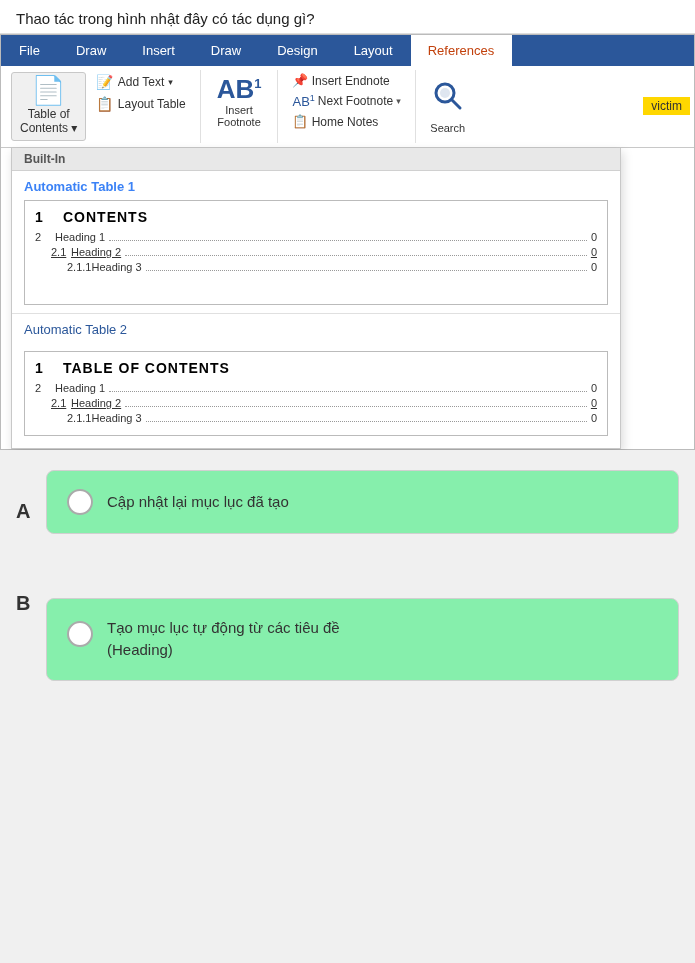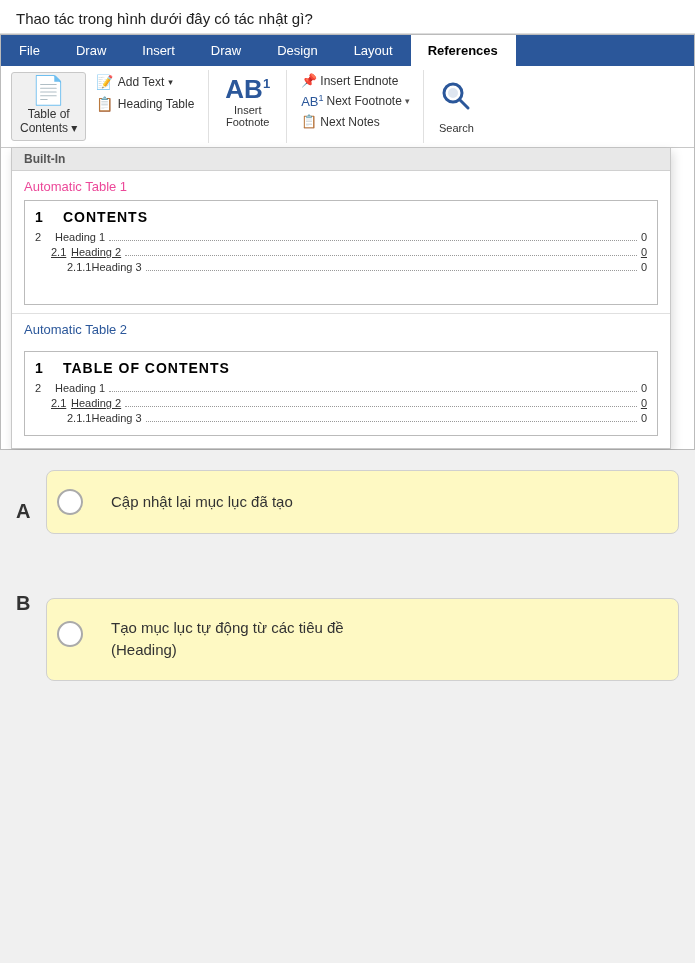"Thao tác trong hình dưới" span { text: dưới đây có tác nhật -> nhật đây có tác dụng }
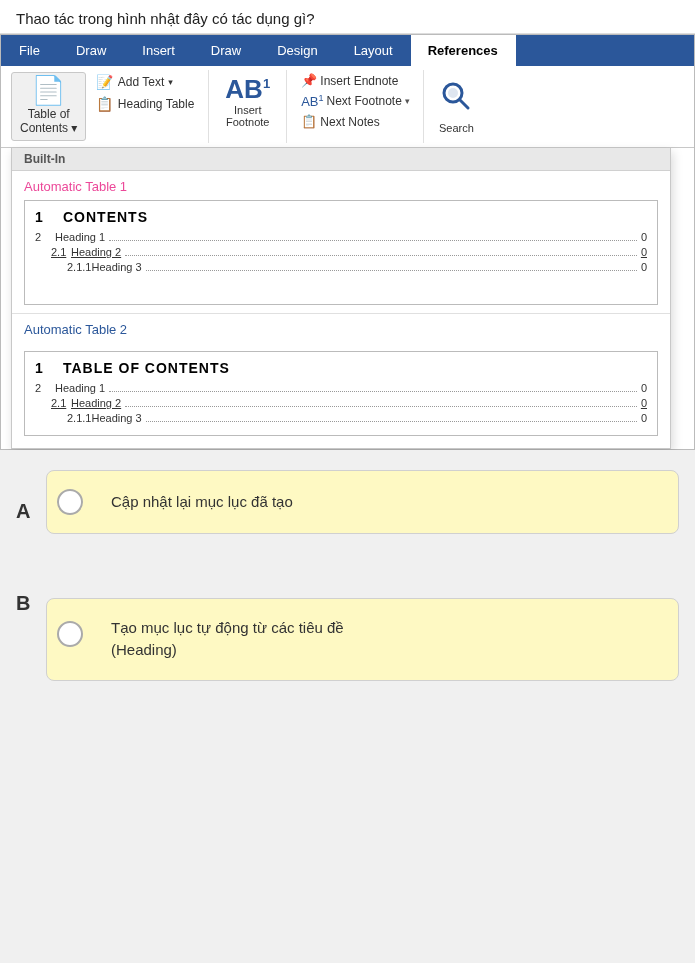"References" .tab.active { color: #000000 -> #c2410c; font-weight: 700 -> 400 }
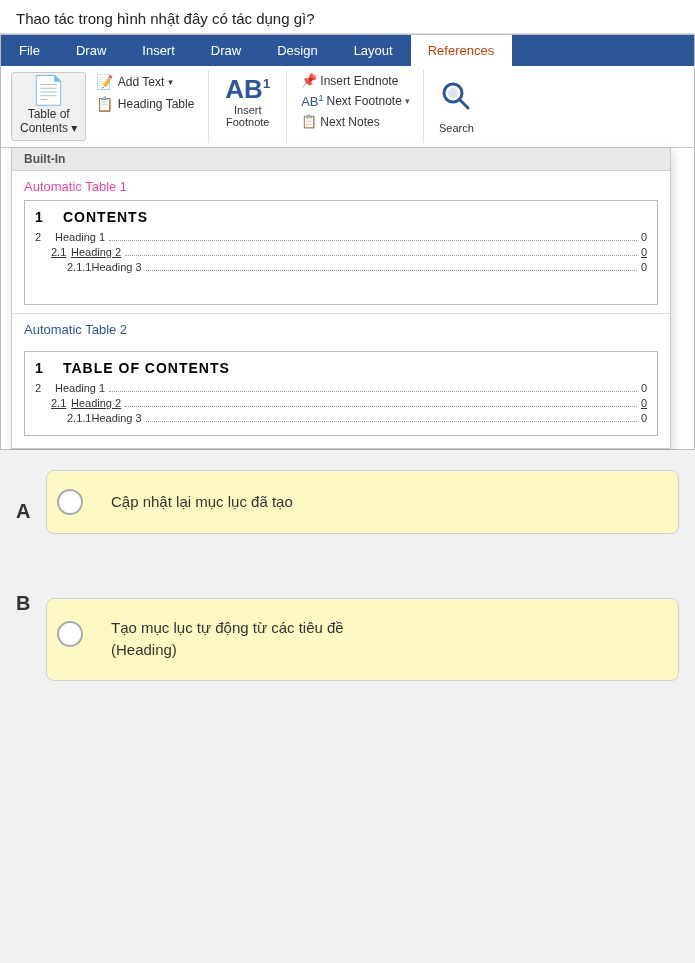"Heading Table" span { text: Heading -> Layout }
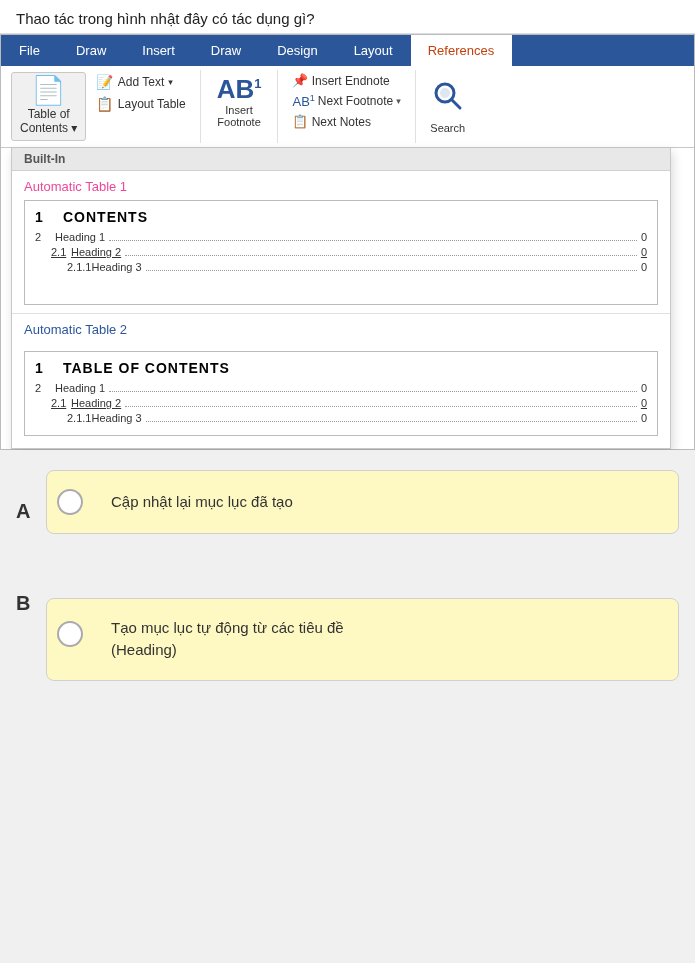"victim" div { html: none -> <div> <span>victim</span> </div> }
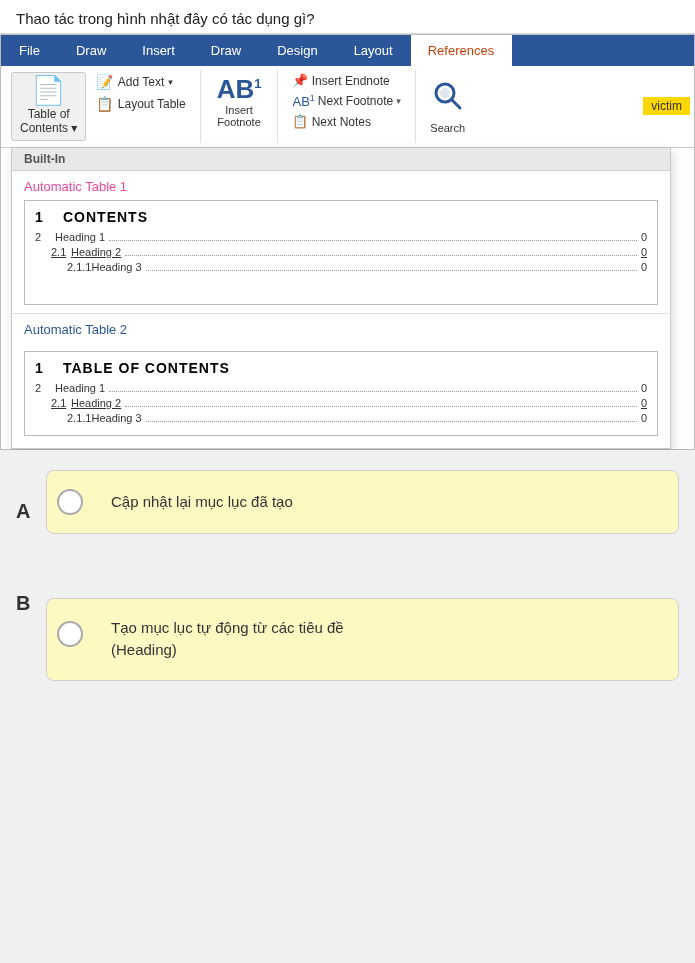"Next Notes" span { text: Next -> Home }
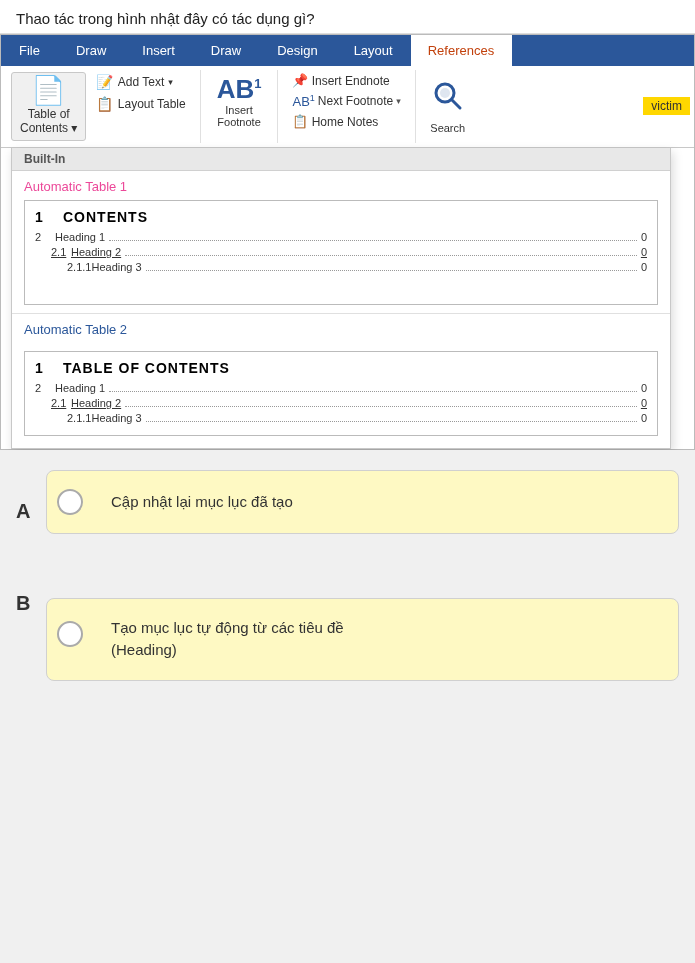"Built-In" .dropdown-panel { width: 660px -> 610px }
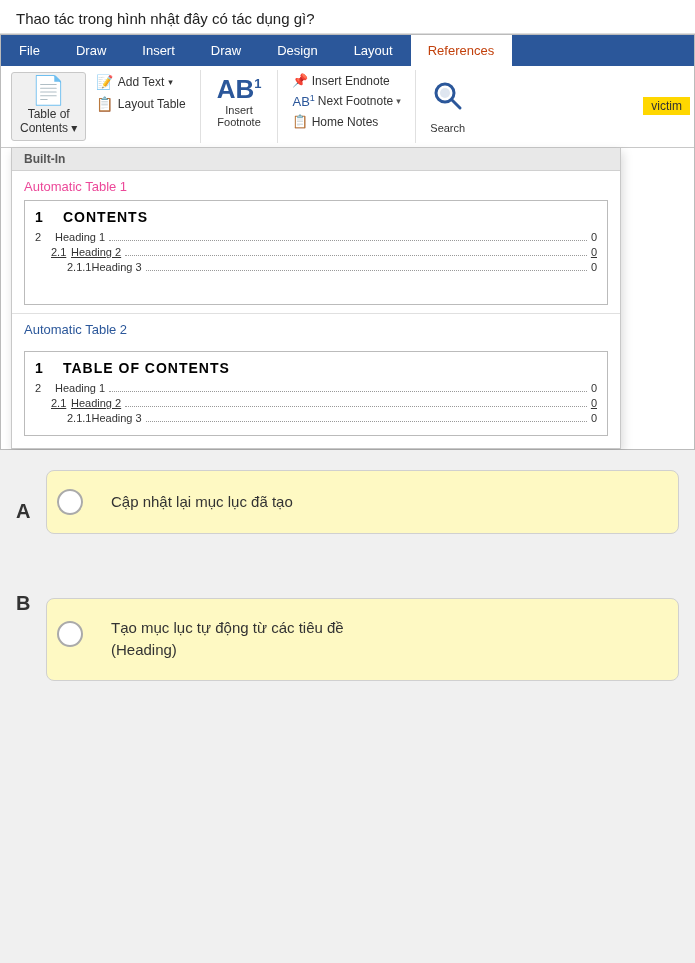"Automatic Table 1" .table-preview-title { color: #ec4899 -> #3b82f6; font-weight: 400 -> 700 }
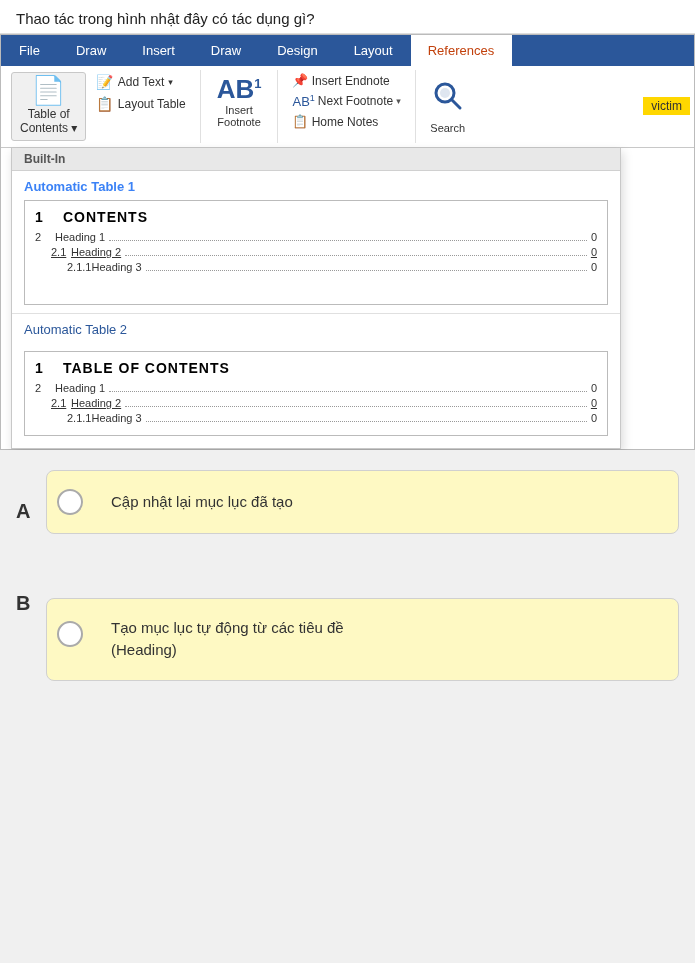"Cập nhật lại mục lục" .answer-option { background: #fef9c3 -> #86efac; gap: 28px -> 14px; padding: 18px 10px -> 18px 20px }
